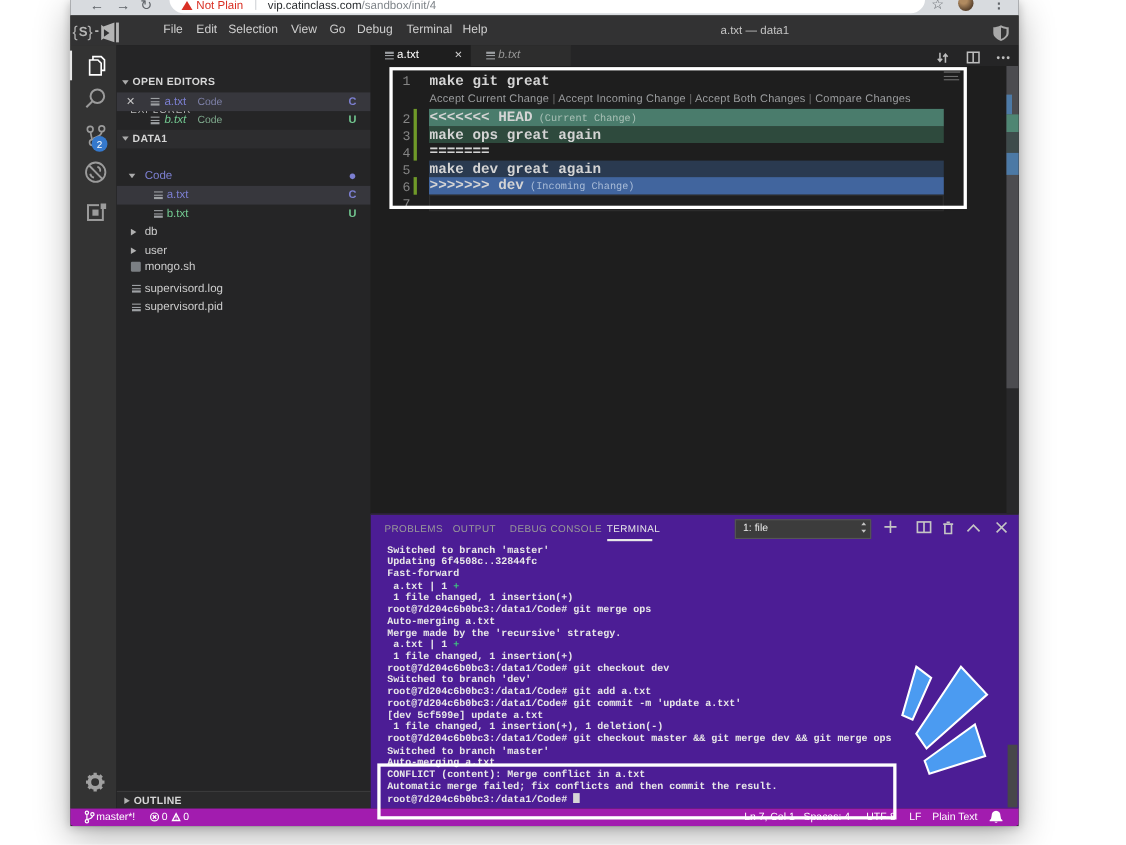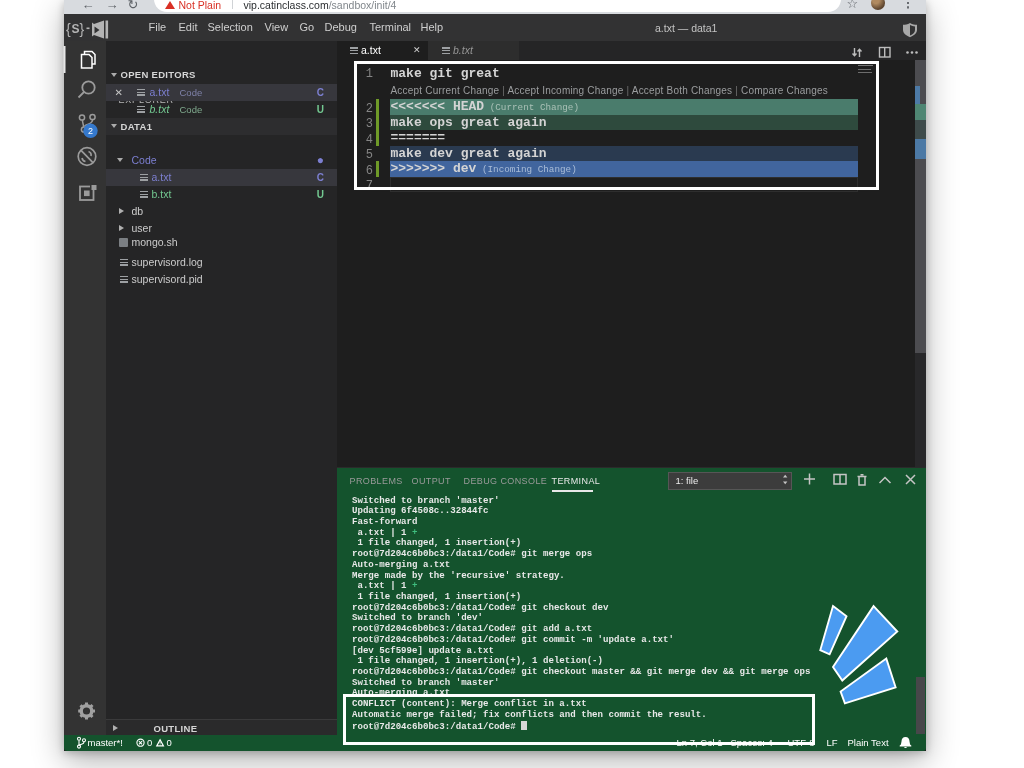"PROBLEMS" #panel { background: #14532d -> #4c1d95 }
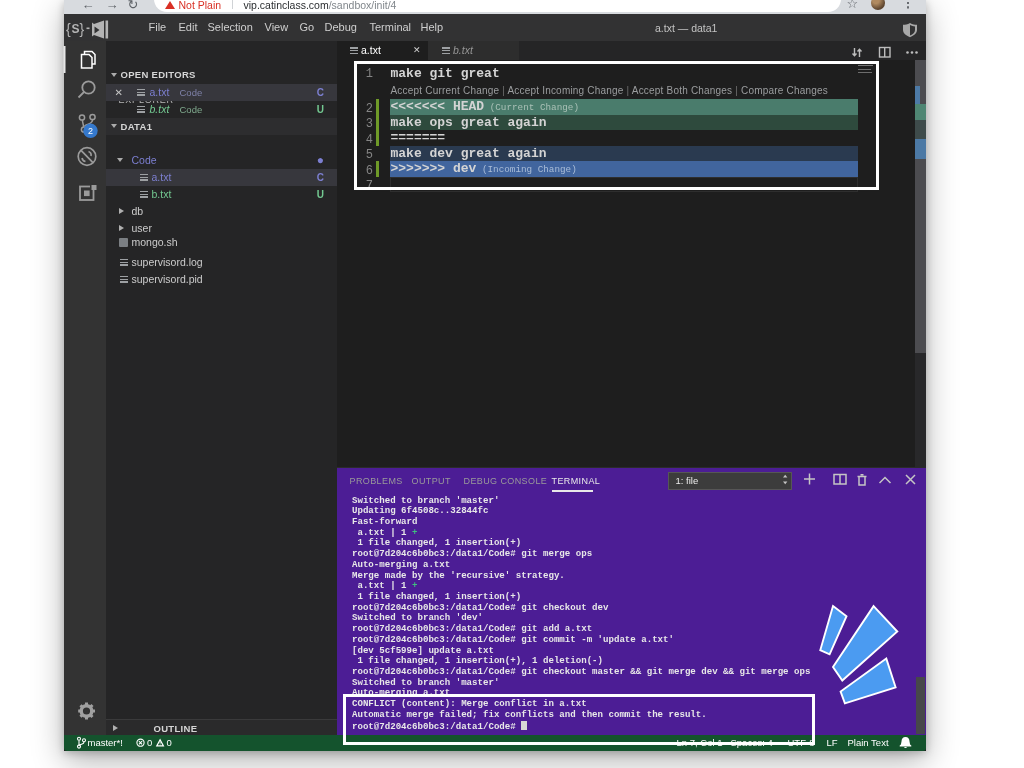"OUTLINE" span.lbl { margin-left: 32px -> none }
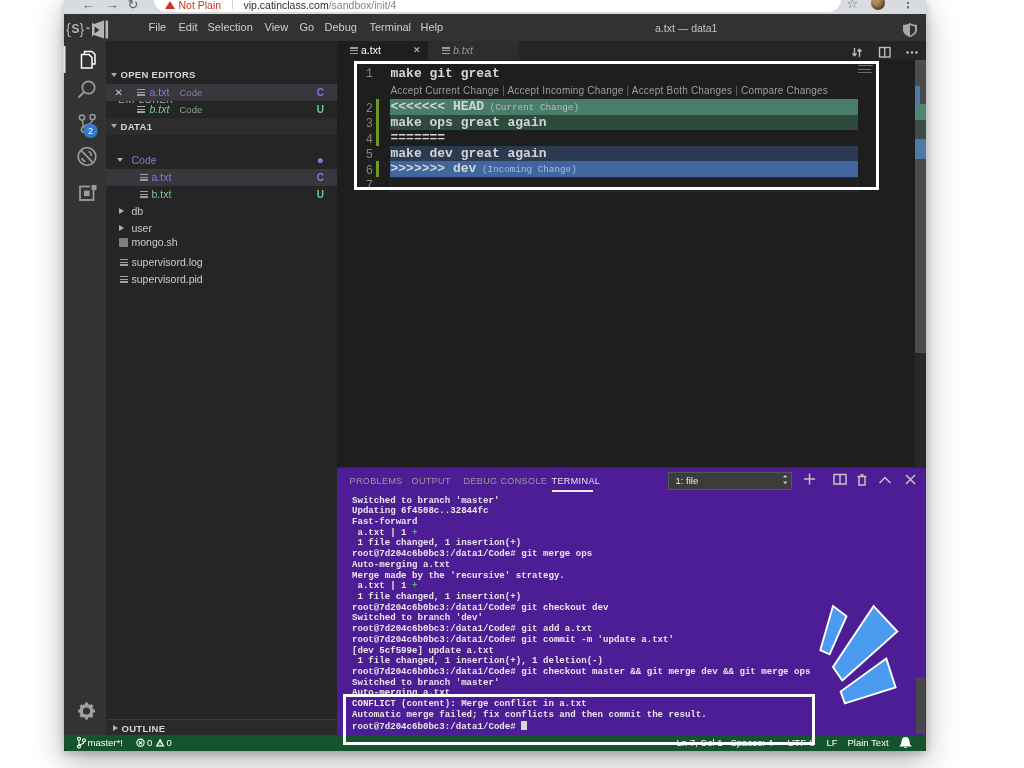"master*!" #status { background: #14532d -> #a21caf }
